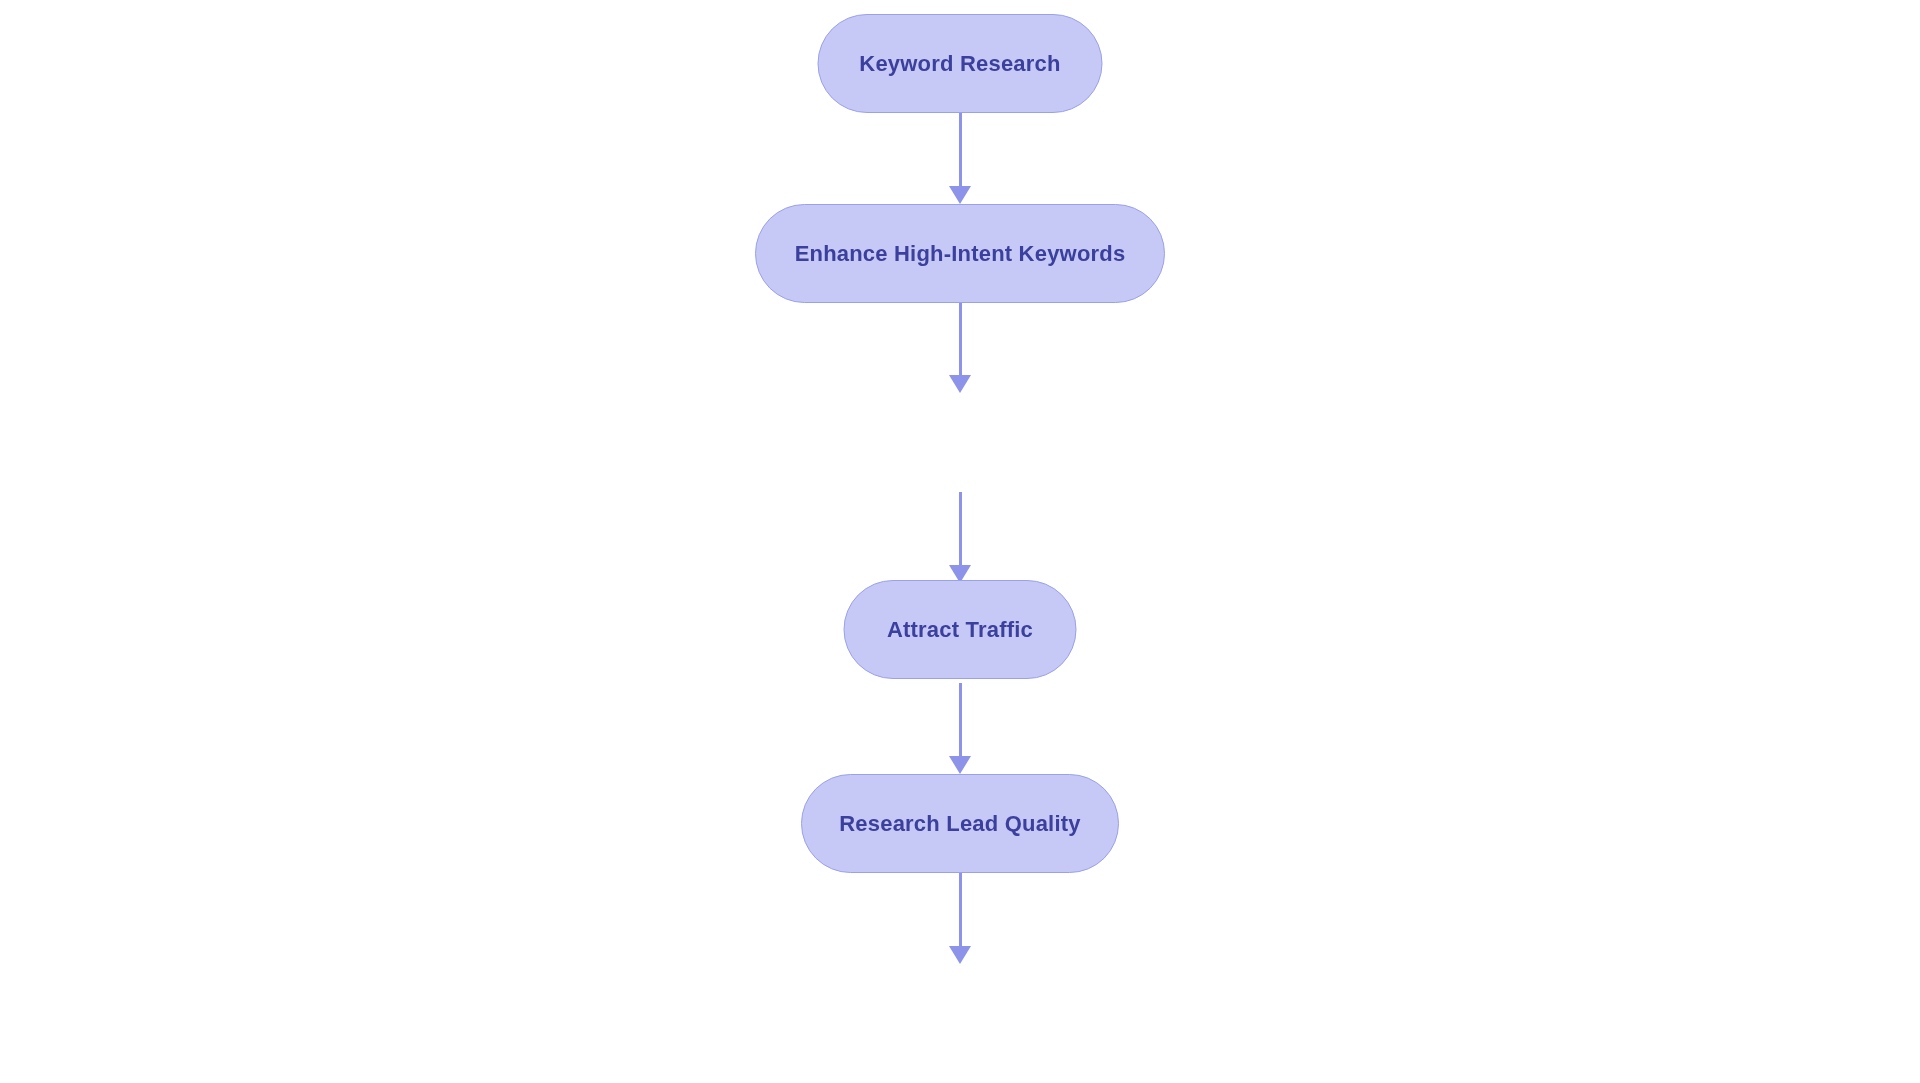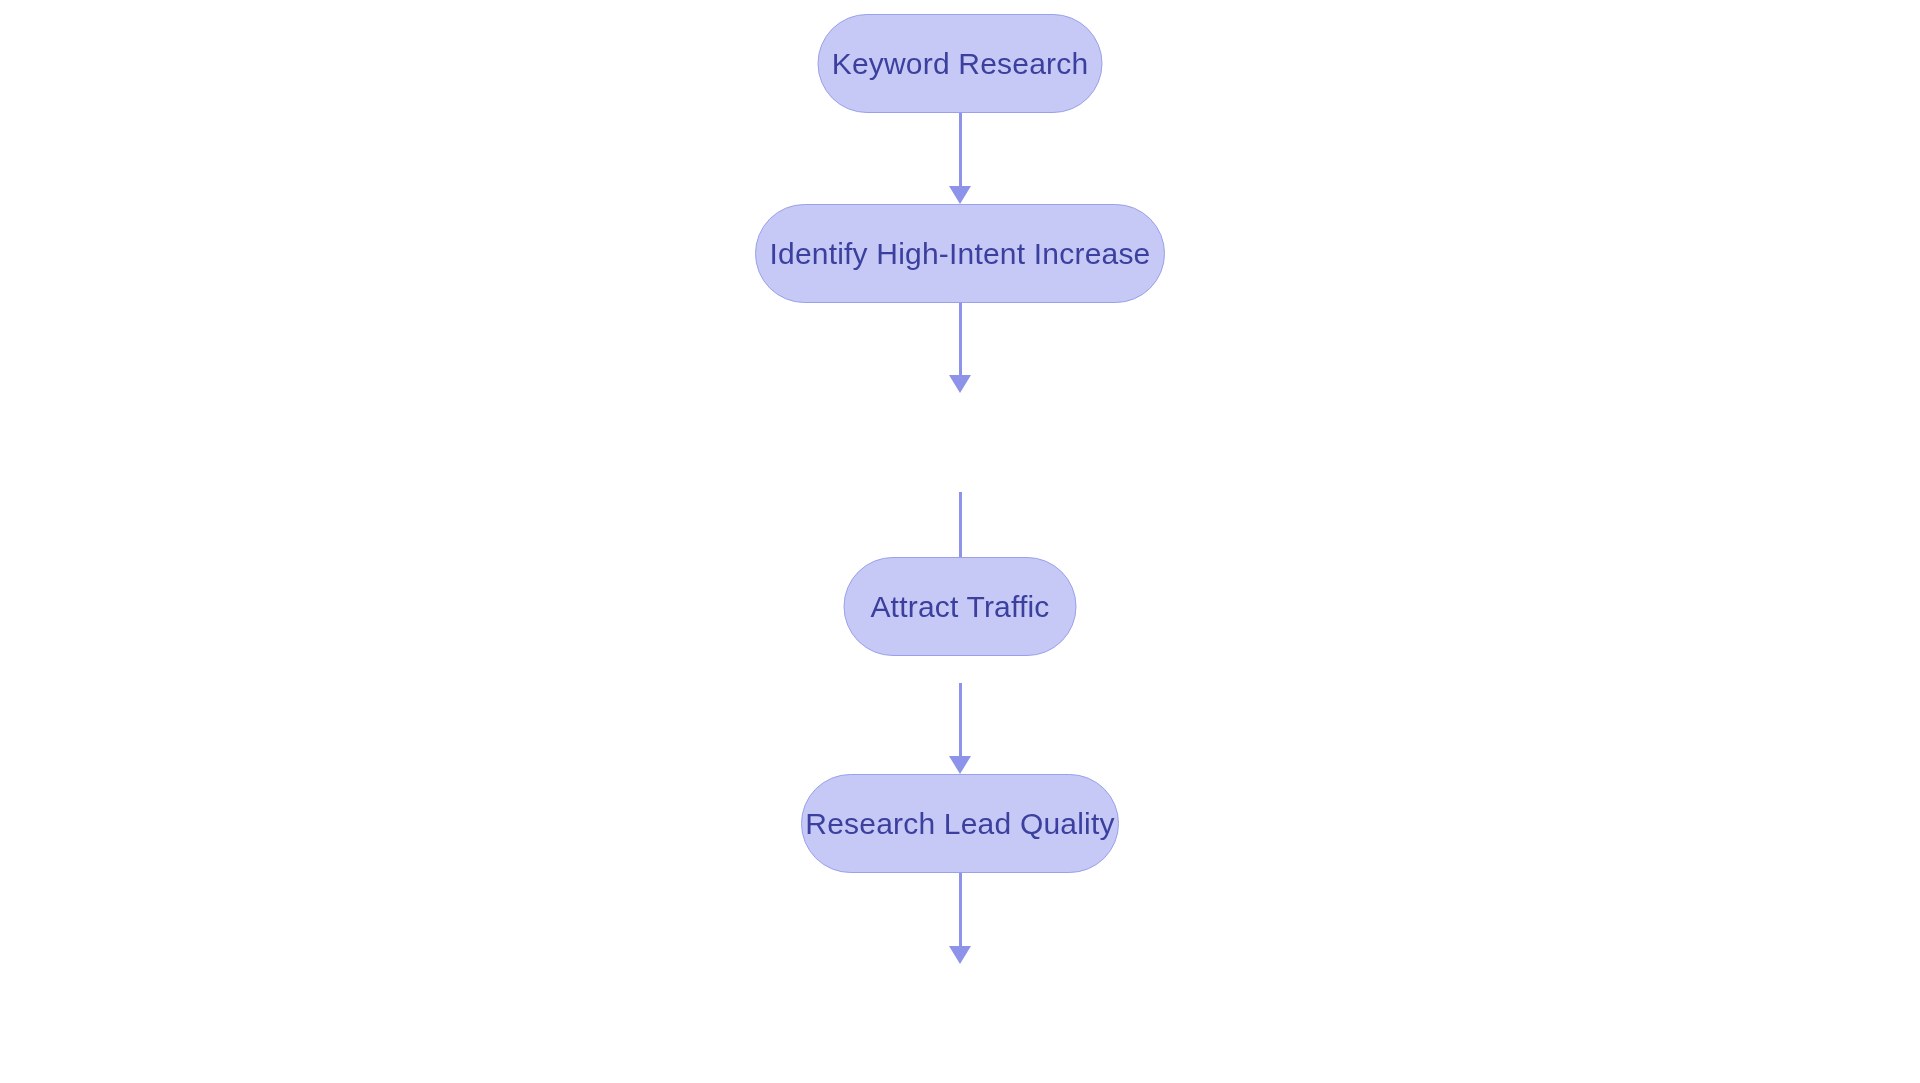"Keyword Research" .node .label { font-size: 30px -> 22px; font-weight: none -> bold }
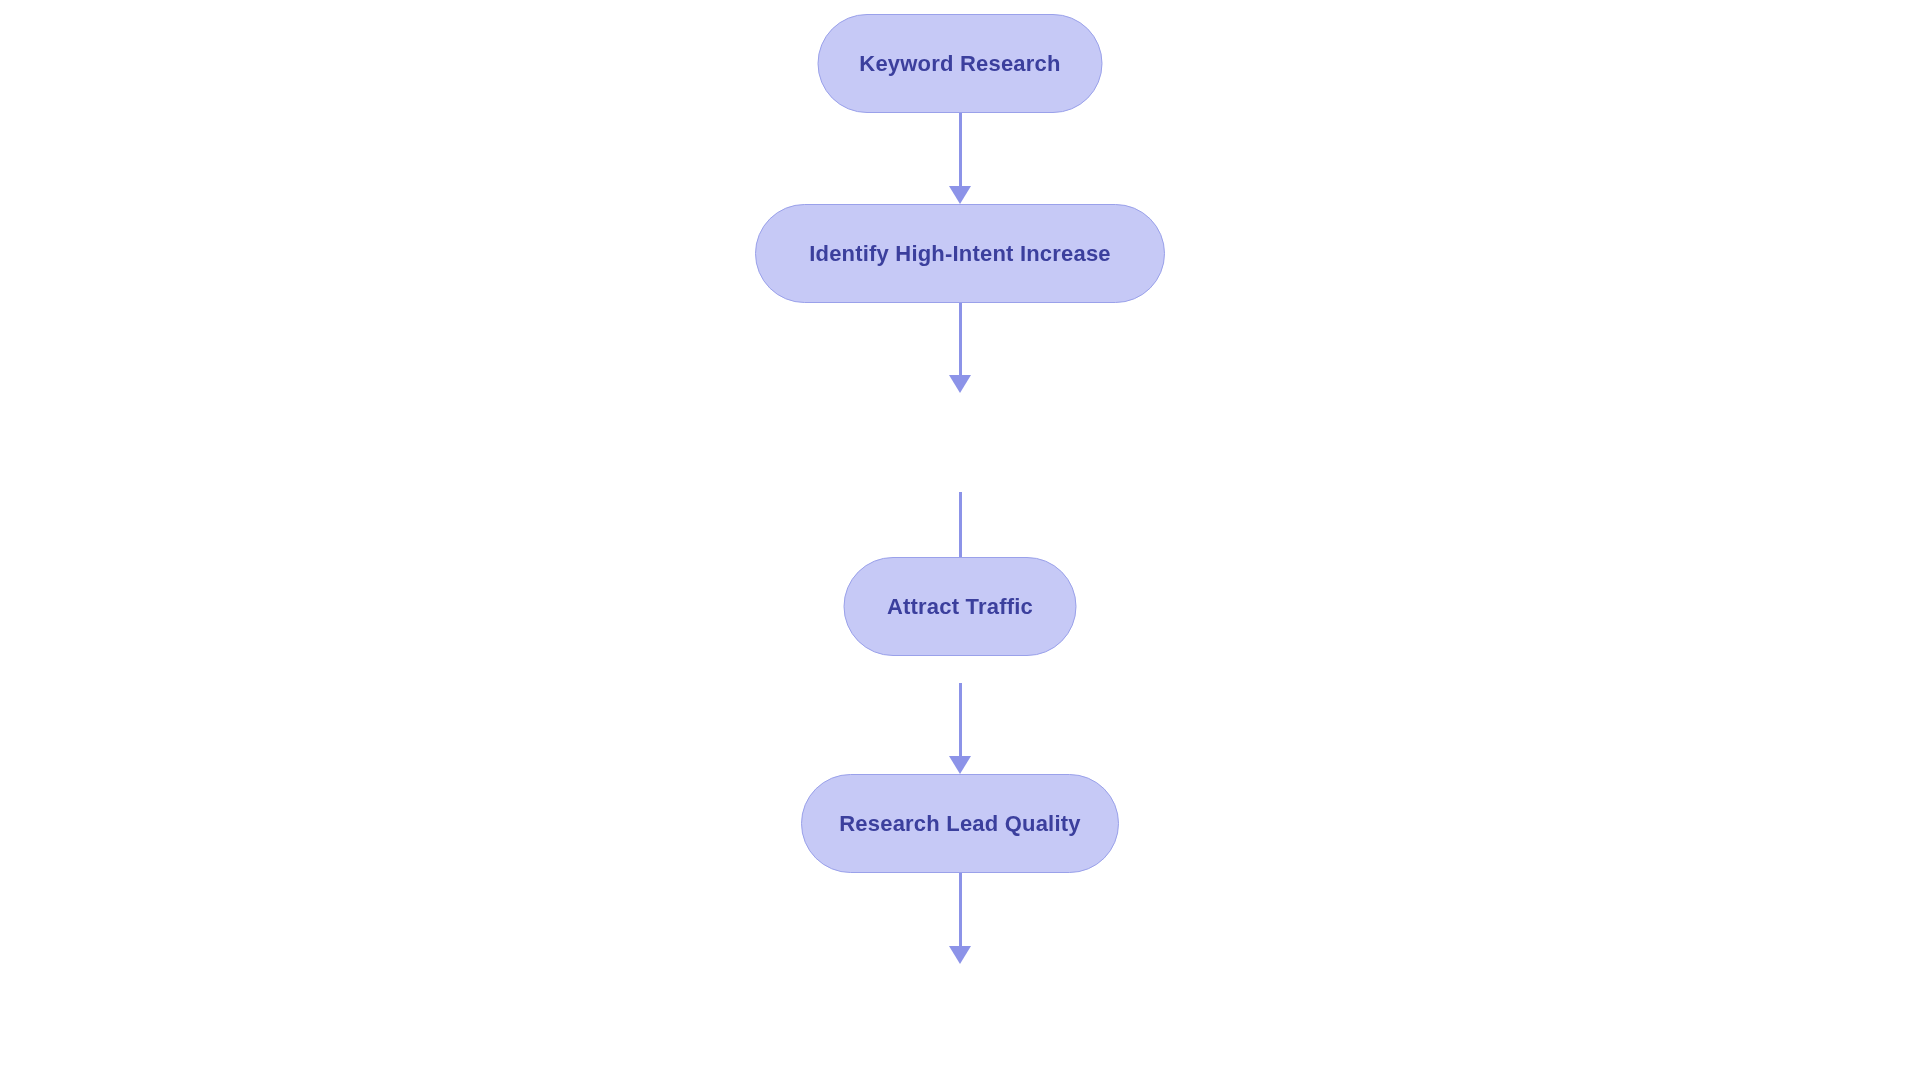"Identify High-Intent Increase" span.label { text: Identify High-Intent Increase -> Enhance High-Intent Keywords }
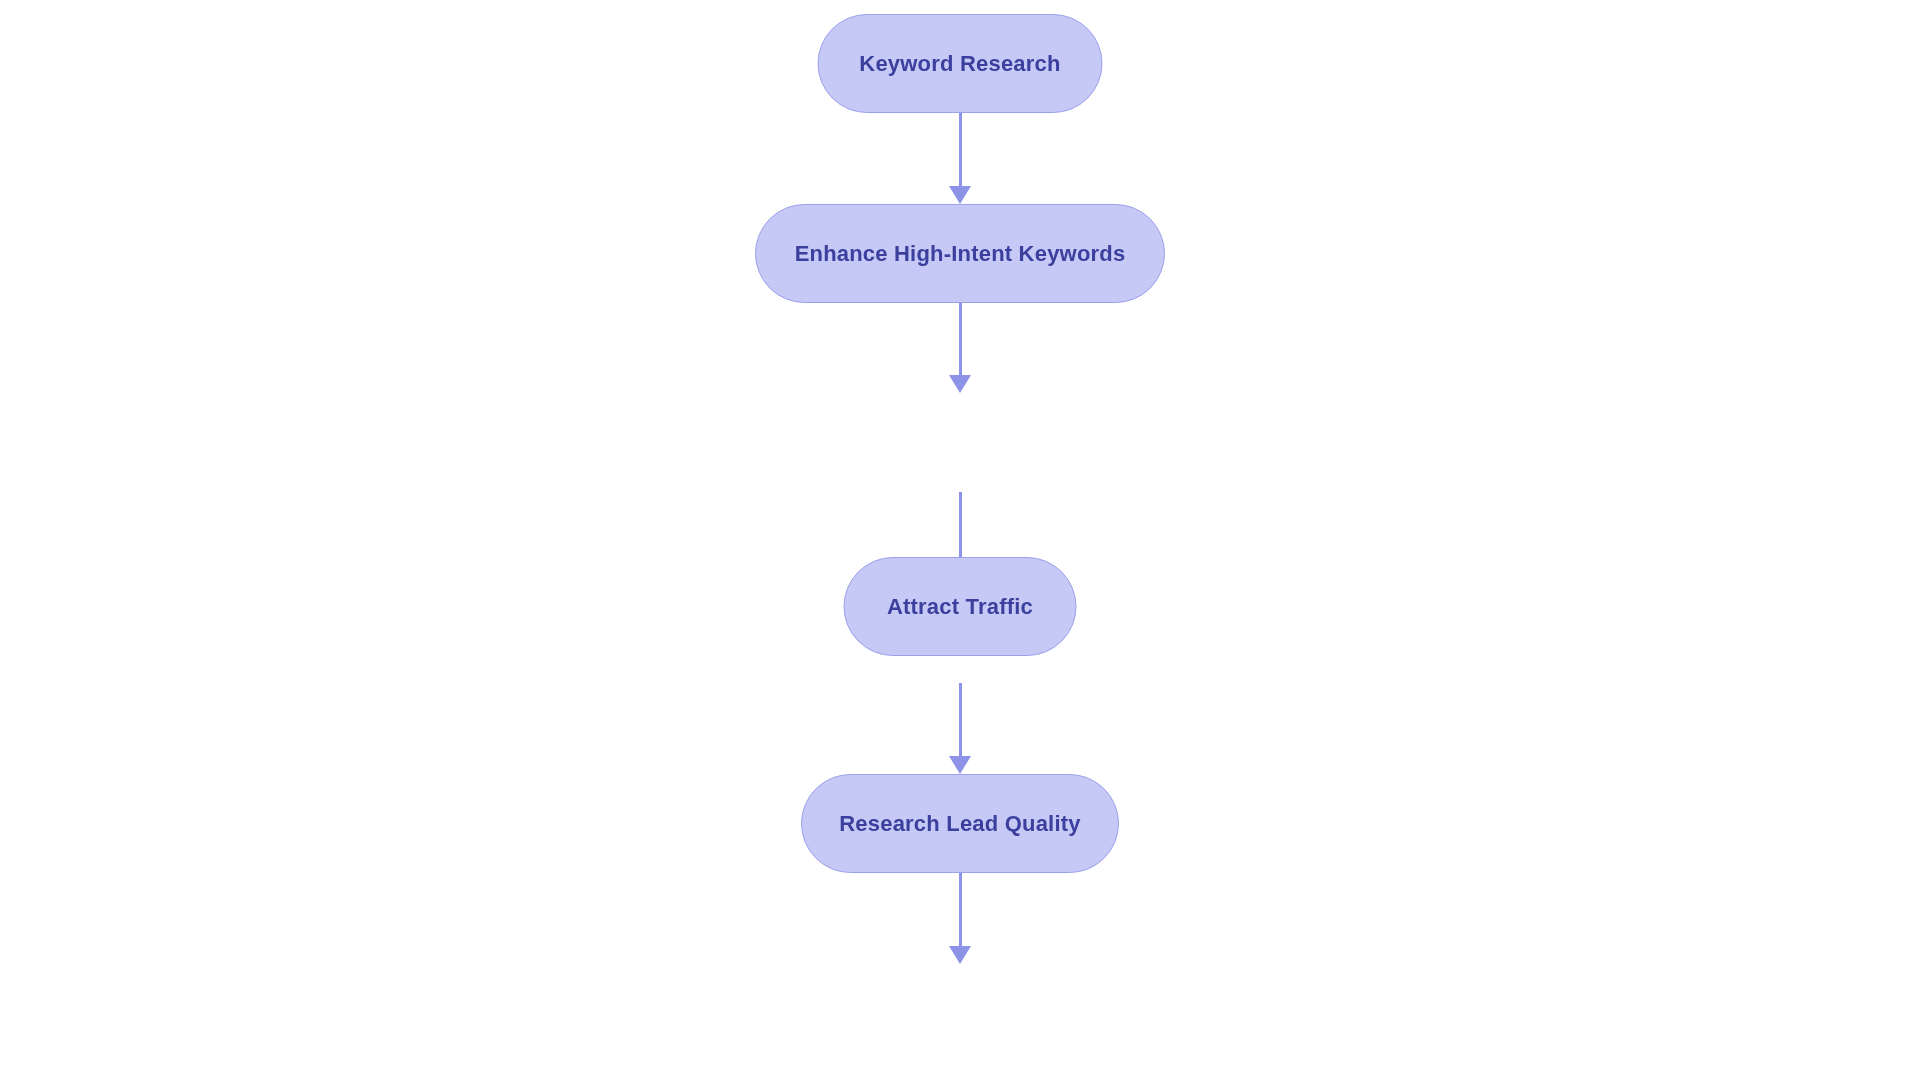"Attract Traffic" .n4 { top: 557px -> 580px }
